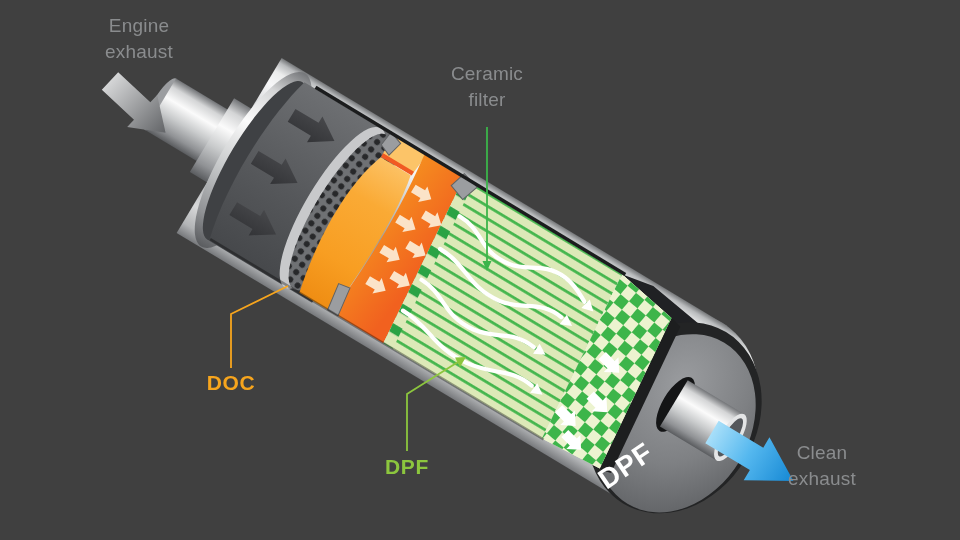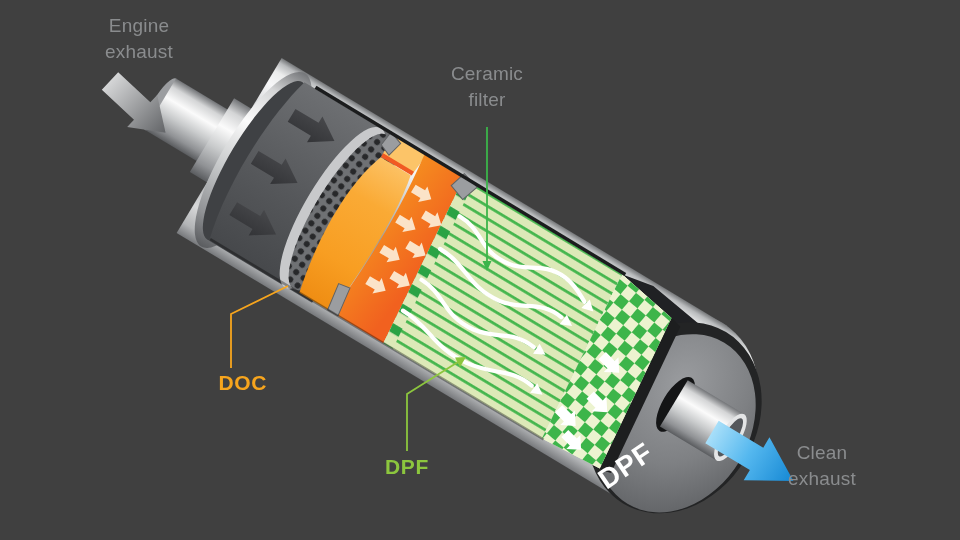"DOC" .lbl.accent-orange { text-align: right -> none }
